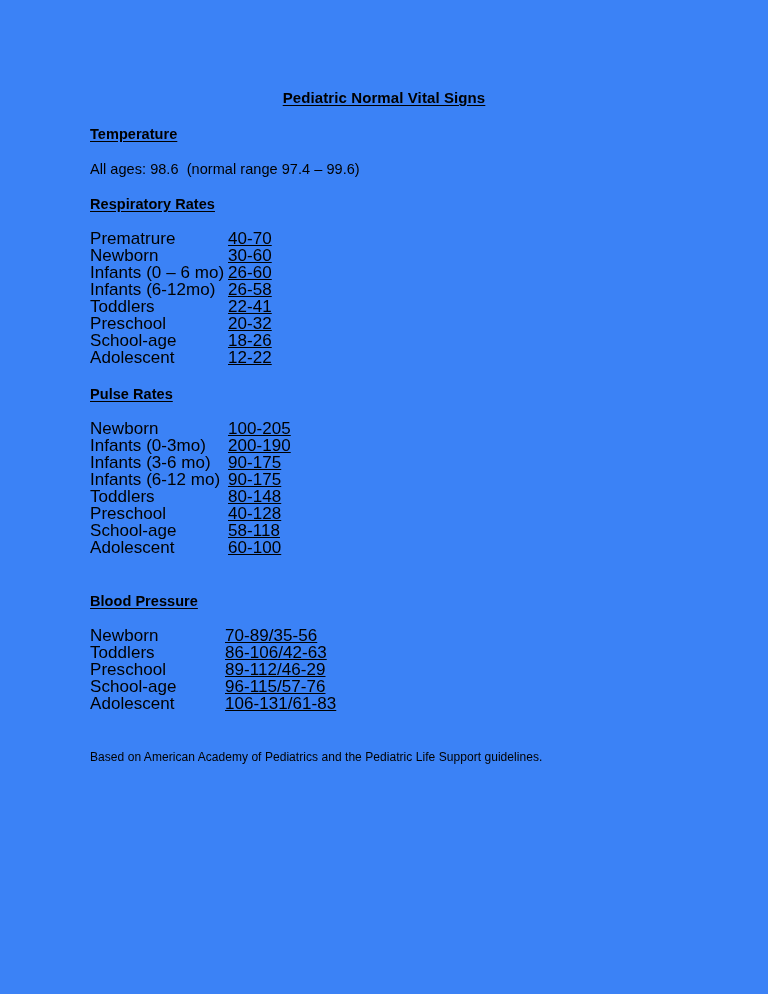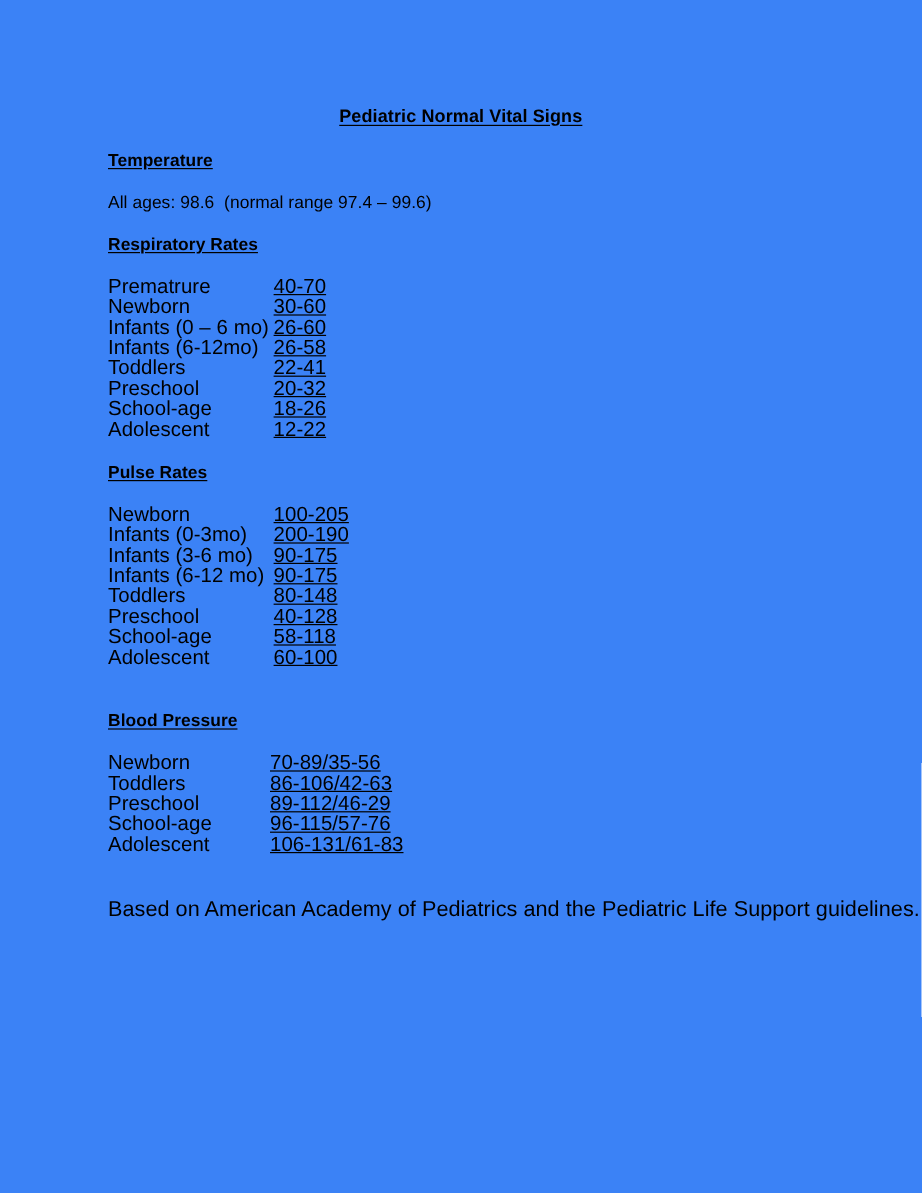"Based on American Academy of" .footnote { font-size: 18px -> 12px }
